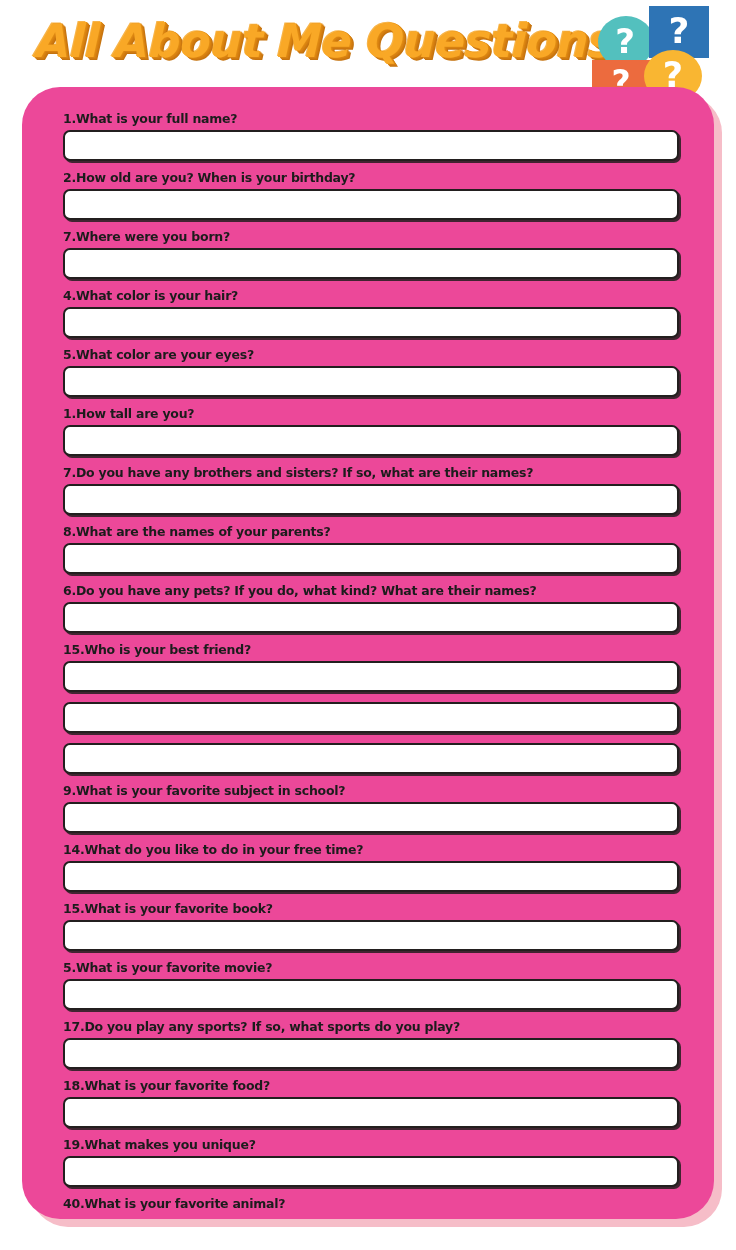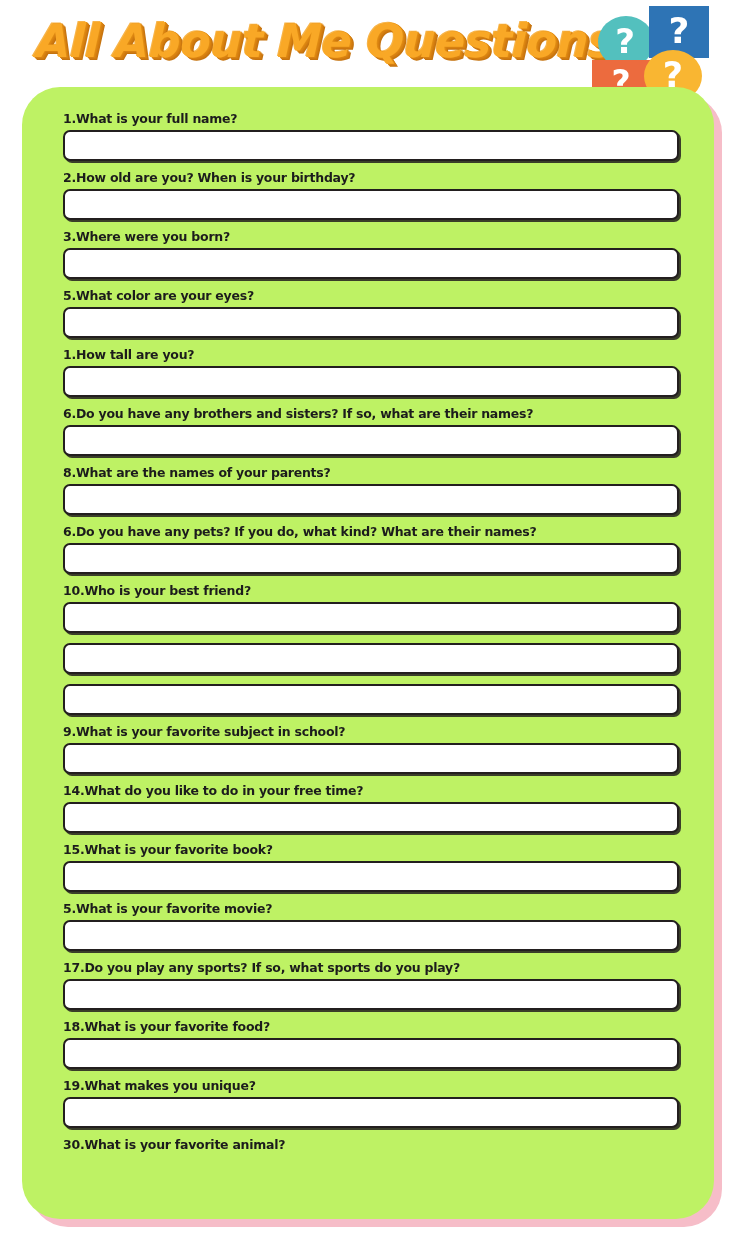"1.What is your full name?" .card { background: #bef264 -> #ec4899 }
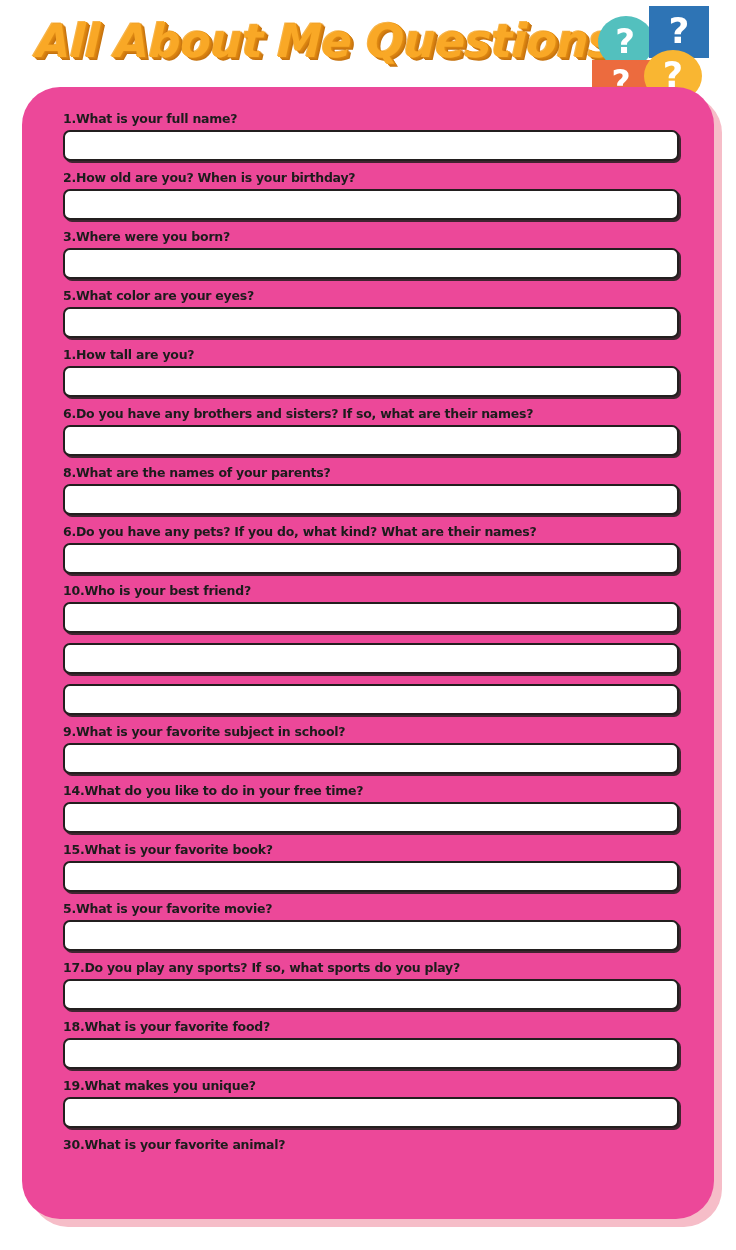"3.Where were you born?" div.q-label { text: 3.Where -> 7.Where }
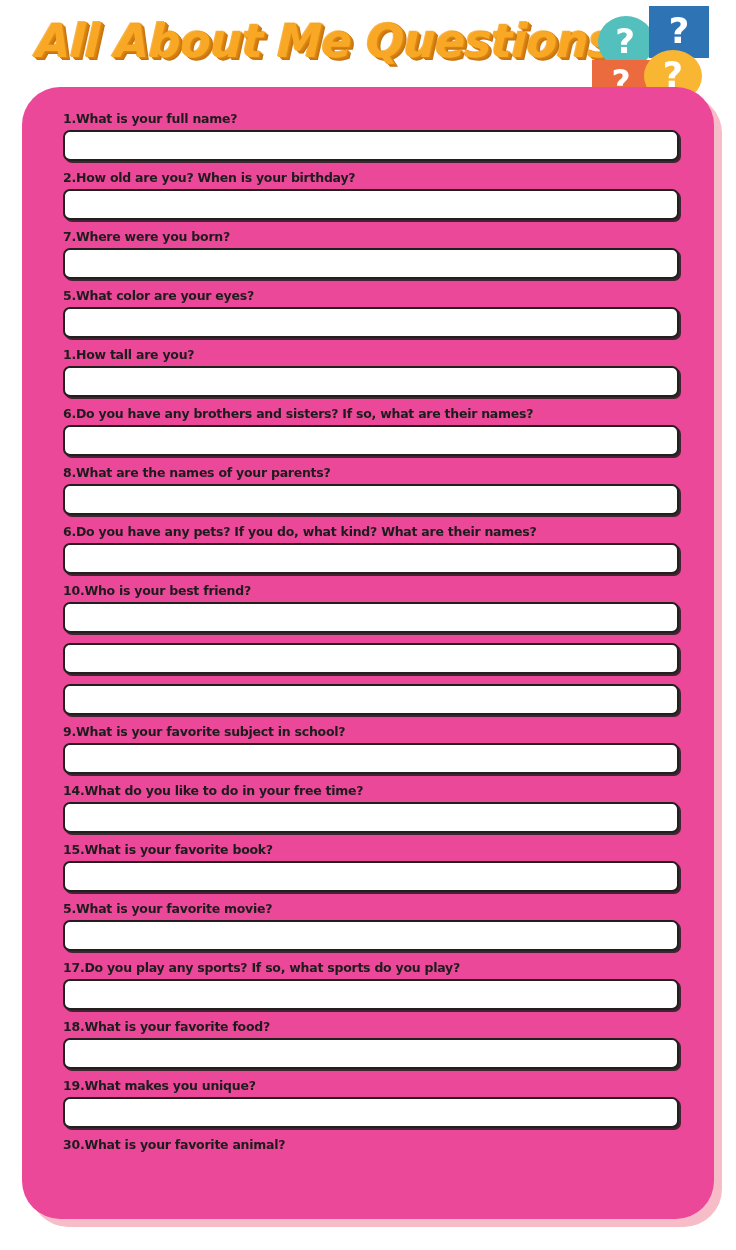"4.What color is your hair?" div.q-block { html: none -> <div> <div>4.What color is your hair?</div> <input> </div> }
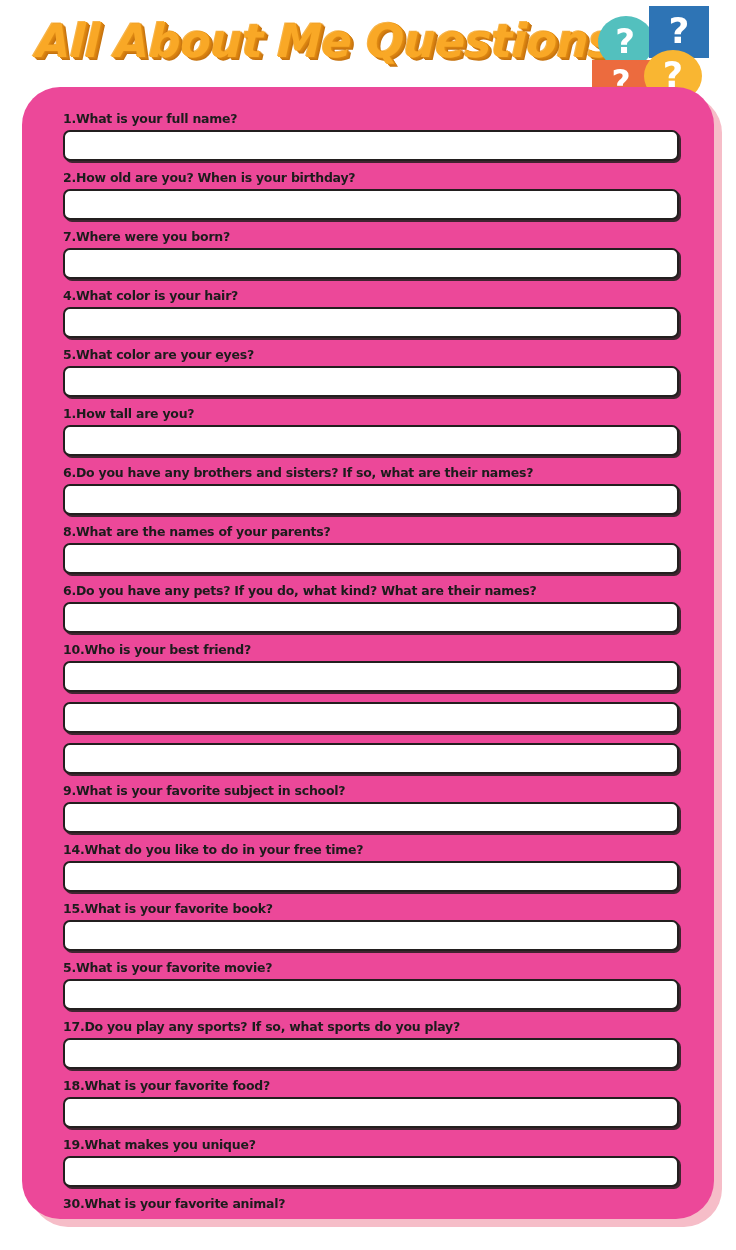"6.Do you have any brothers" div.q-label { text: 6.Do -> 7.Do }
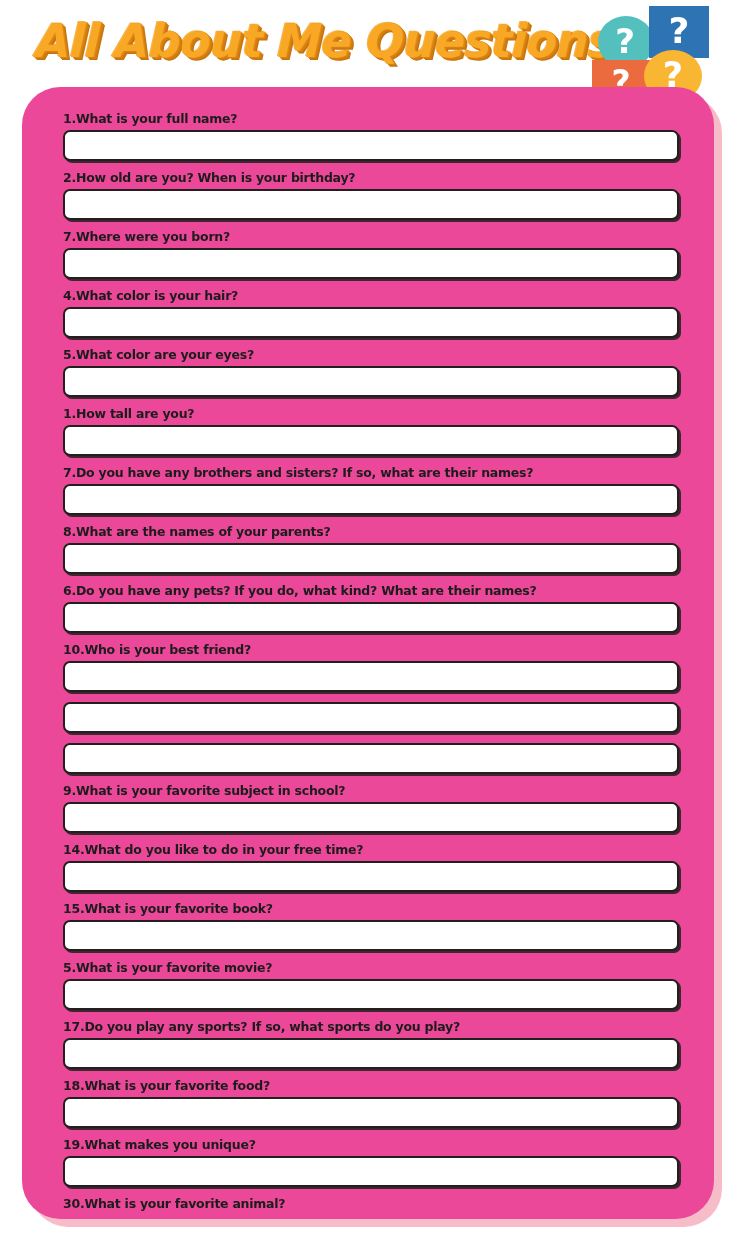"10.Who is your best friend?" div.q-label { text: 10.Who -> 15.Who }
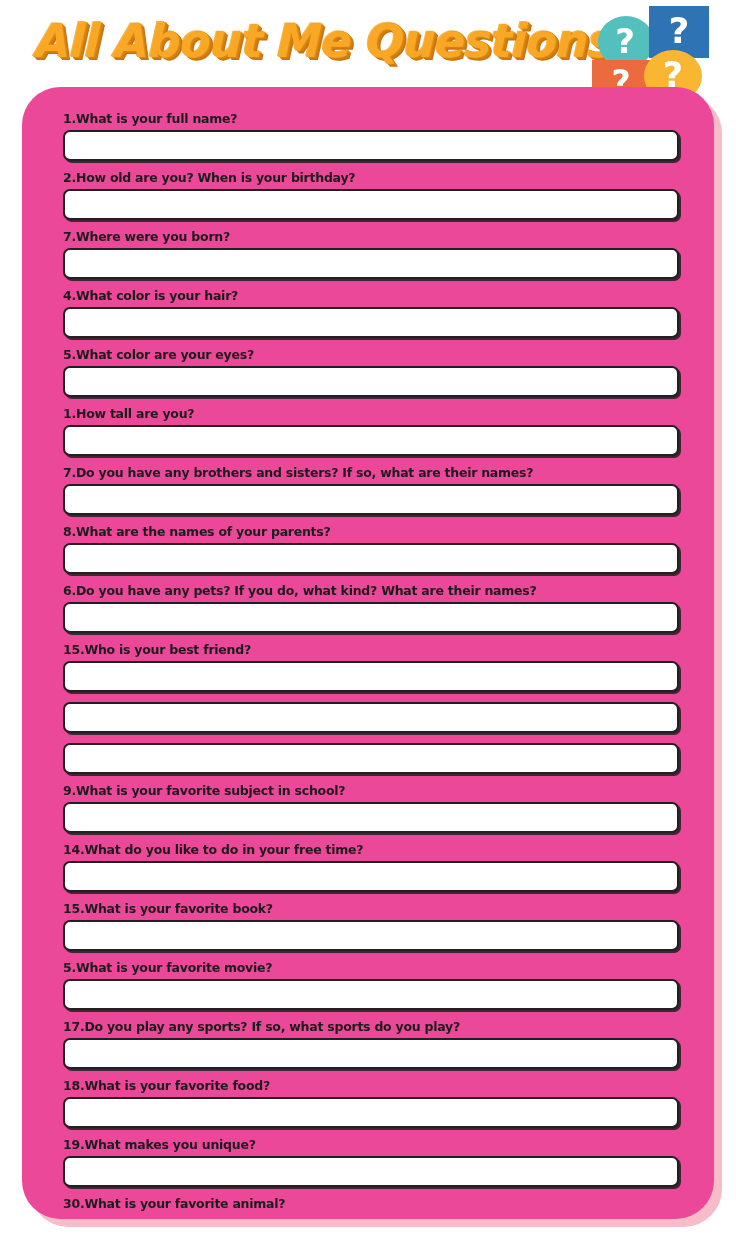"30.What is your favorite animal?" div.q-label { text: 30.What -> 40.What }
